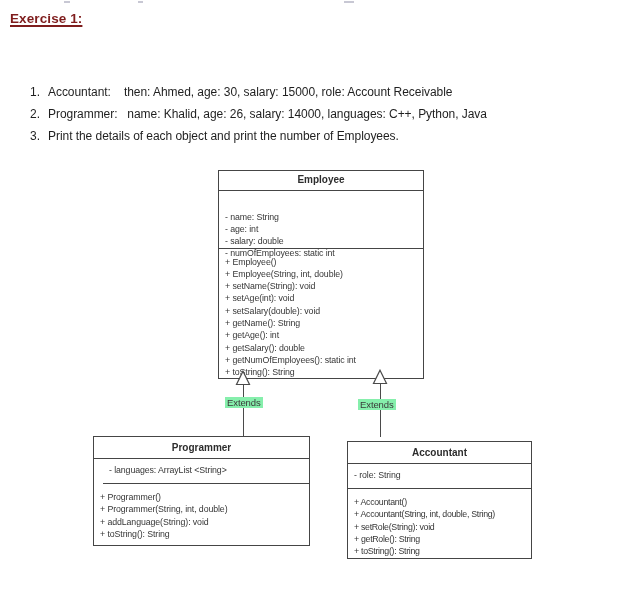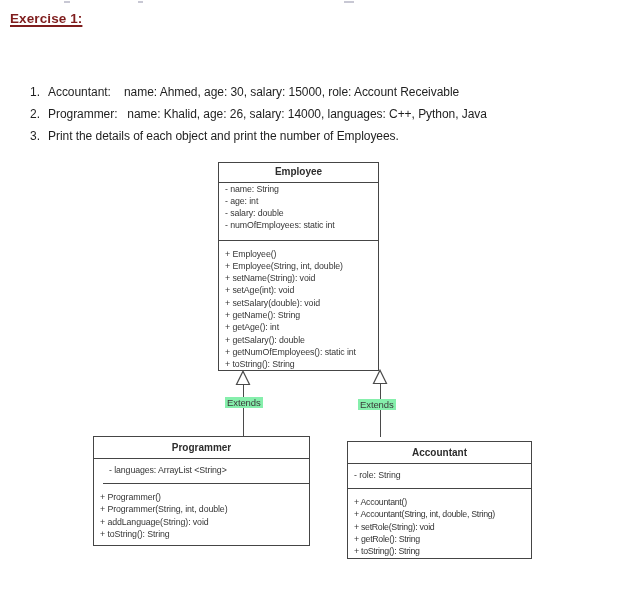"Accountant: name: Ahmed, age: 30," span.step-text { text: name -> then }
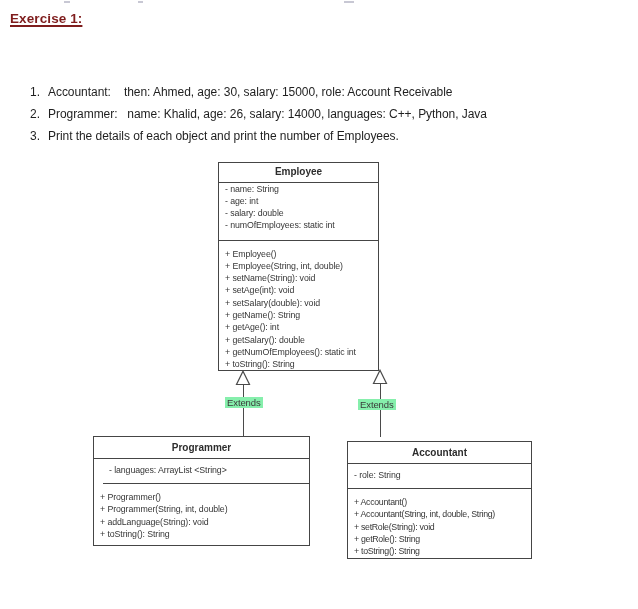"Employee" .class-employee { top: 162px -> 170px; width: 161px -> 206px }
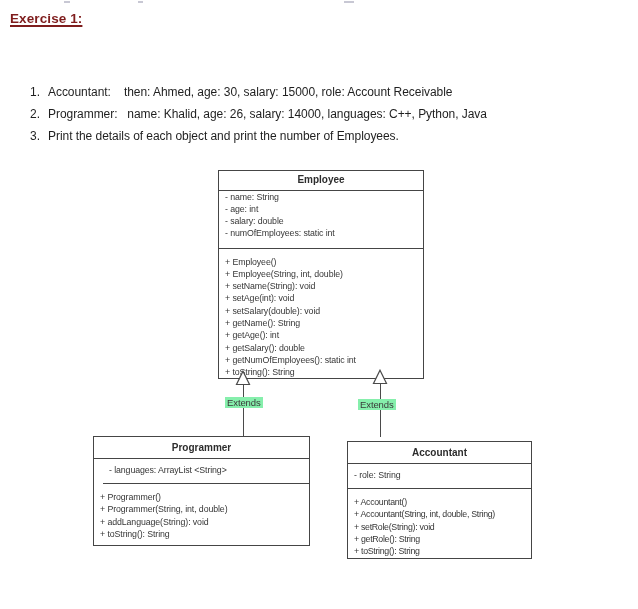"- name: String" .class-employee .uml-fields { padding-top: 0 -> 20px }
